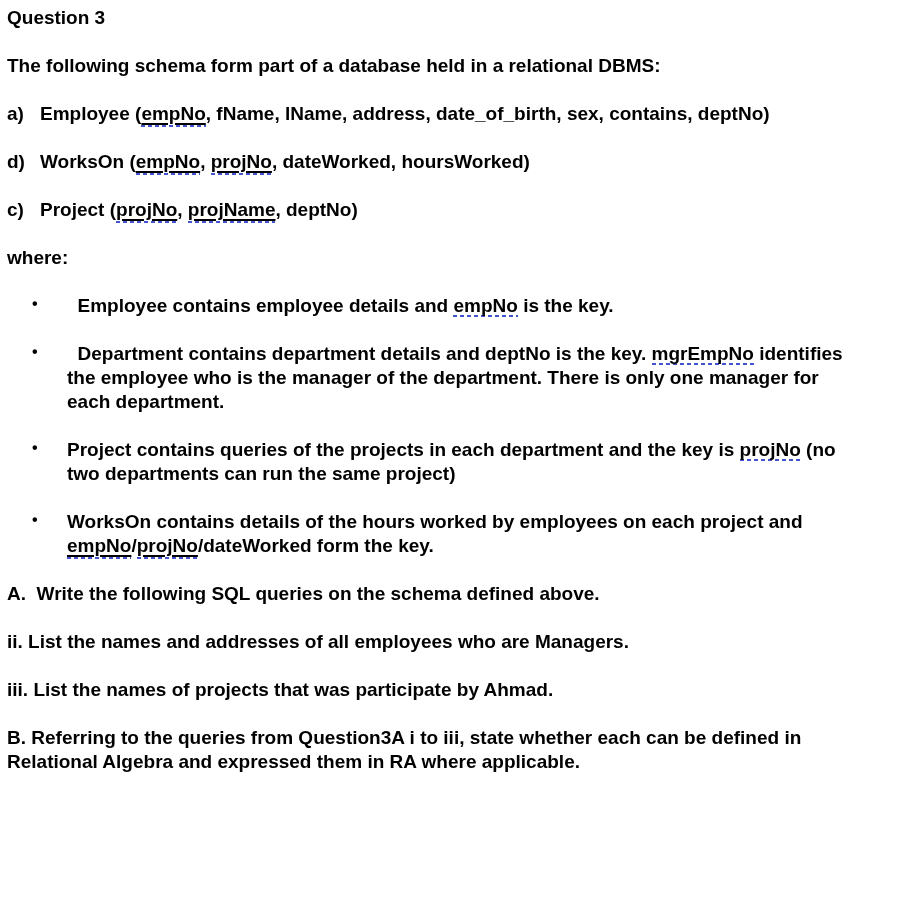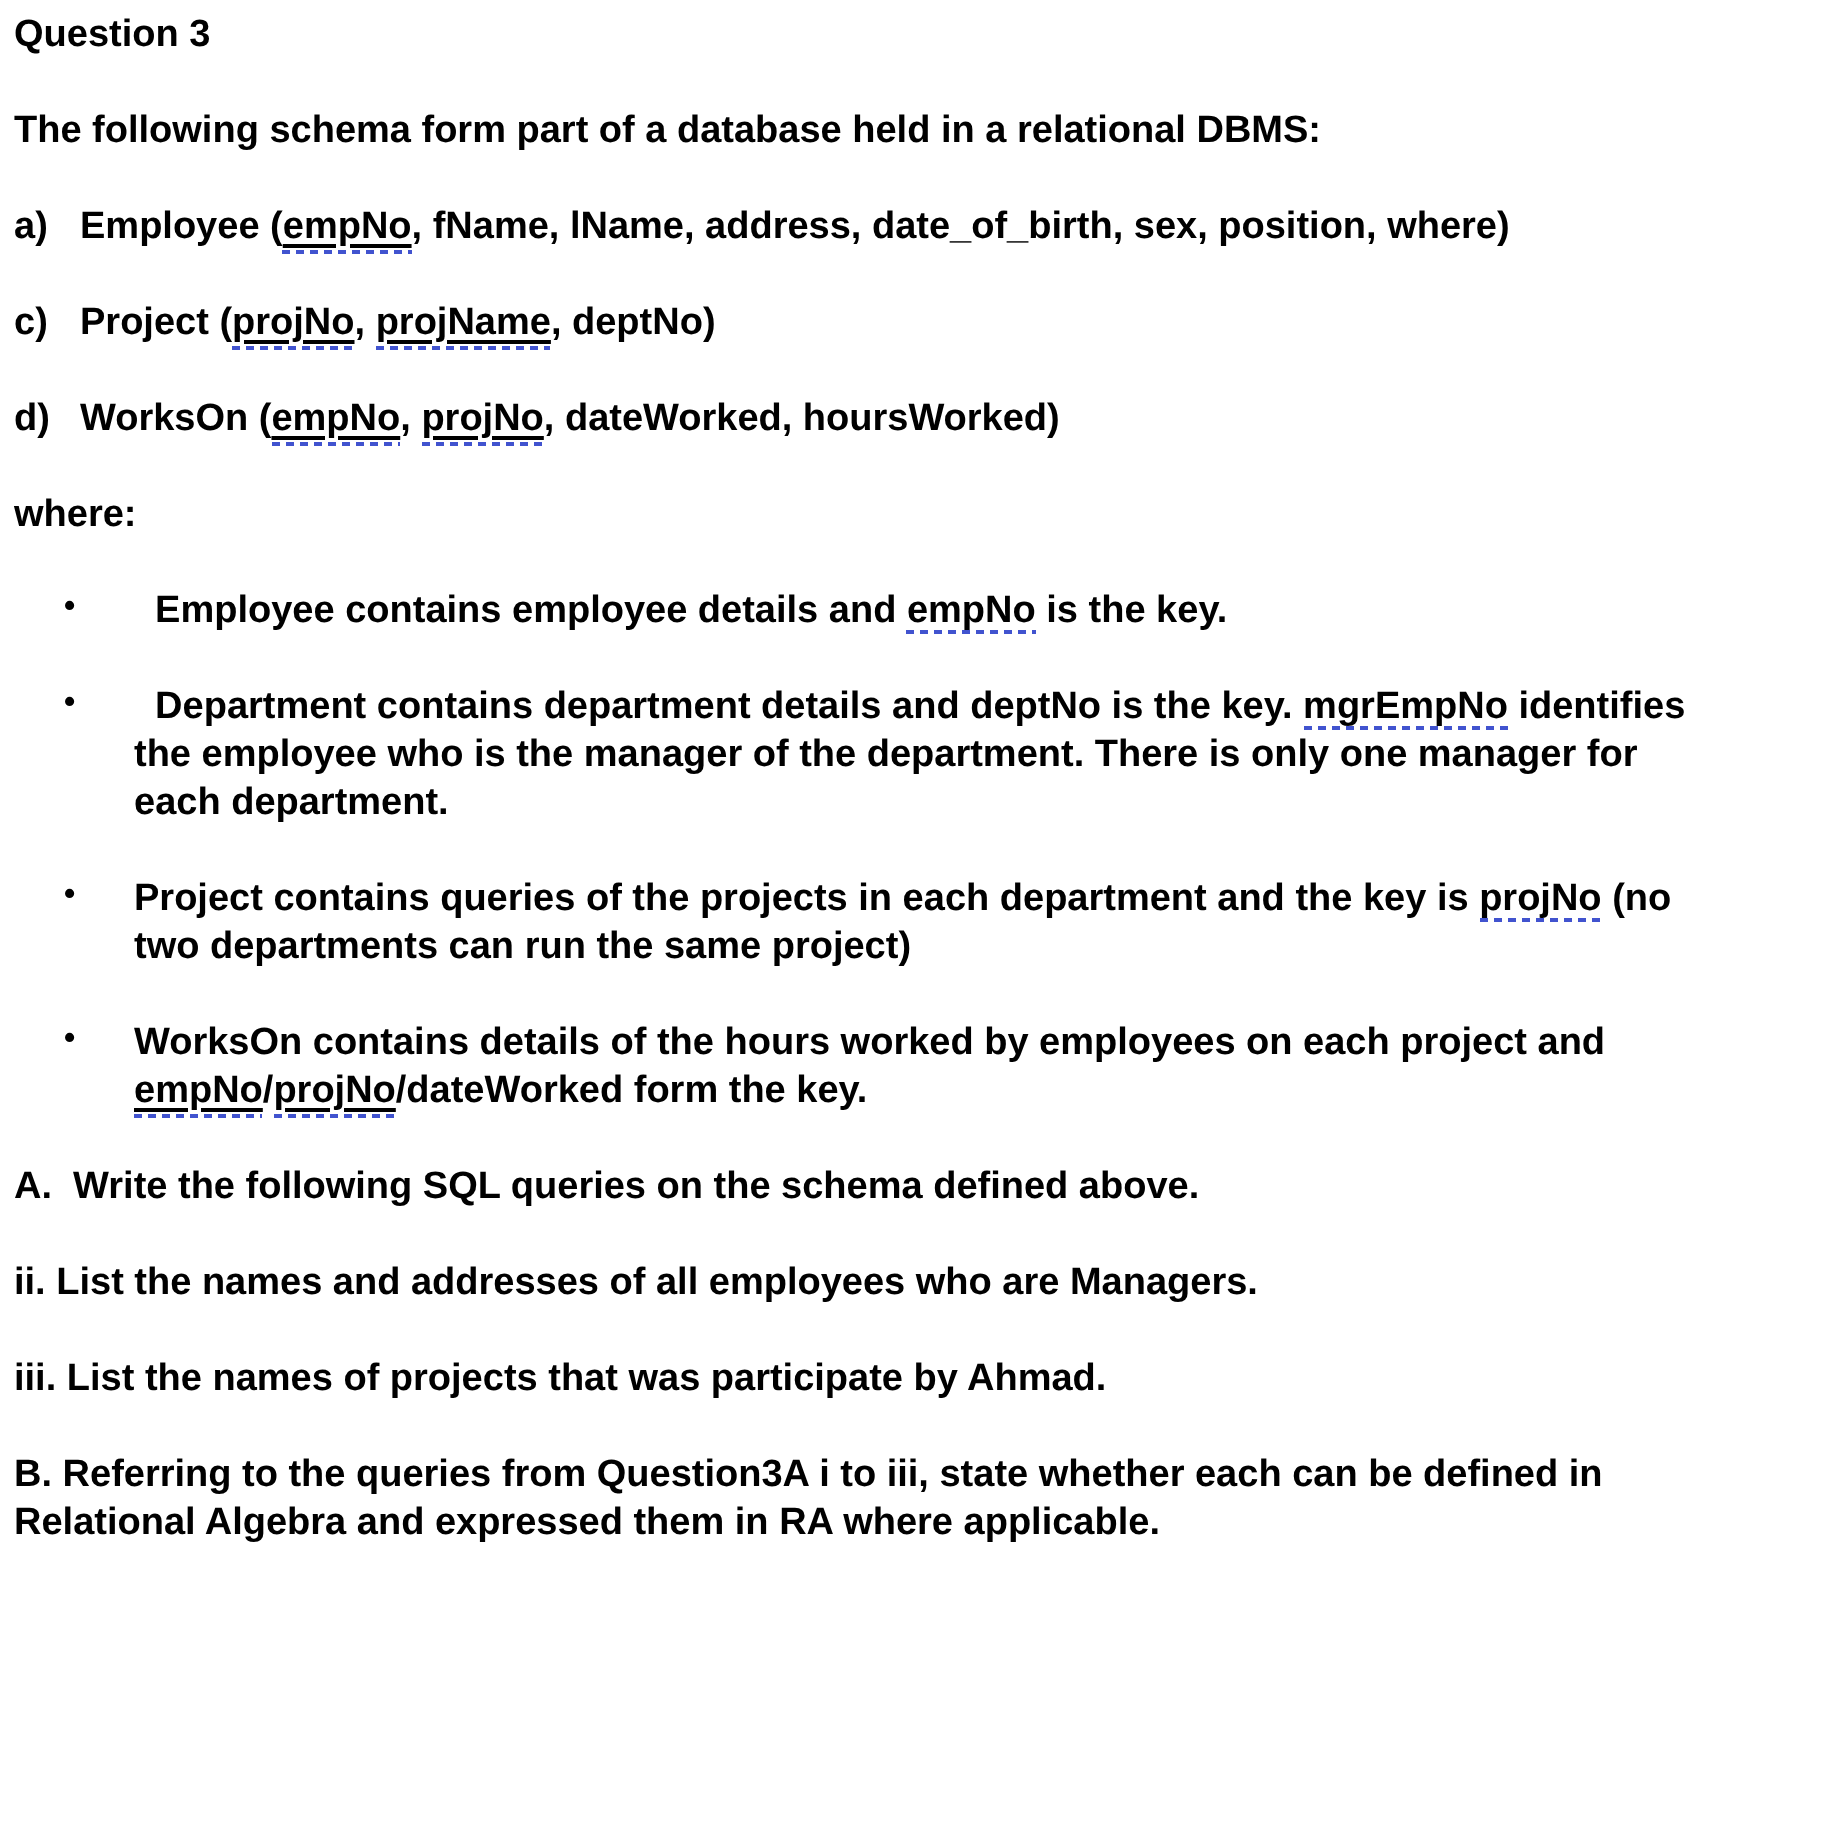", fName, lName, address, date_of_birth," span { text: position, where -> contains, deptNo }
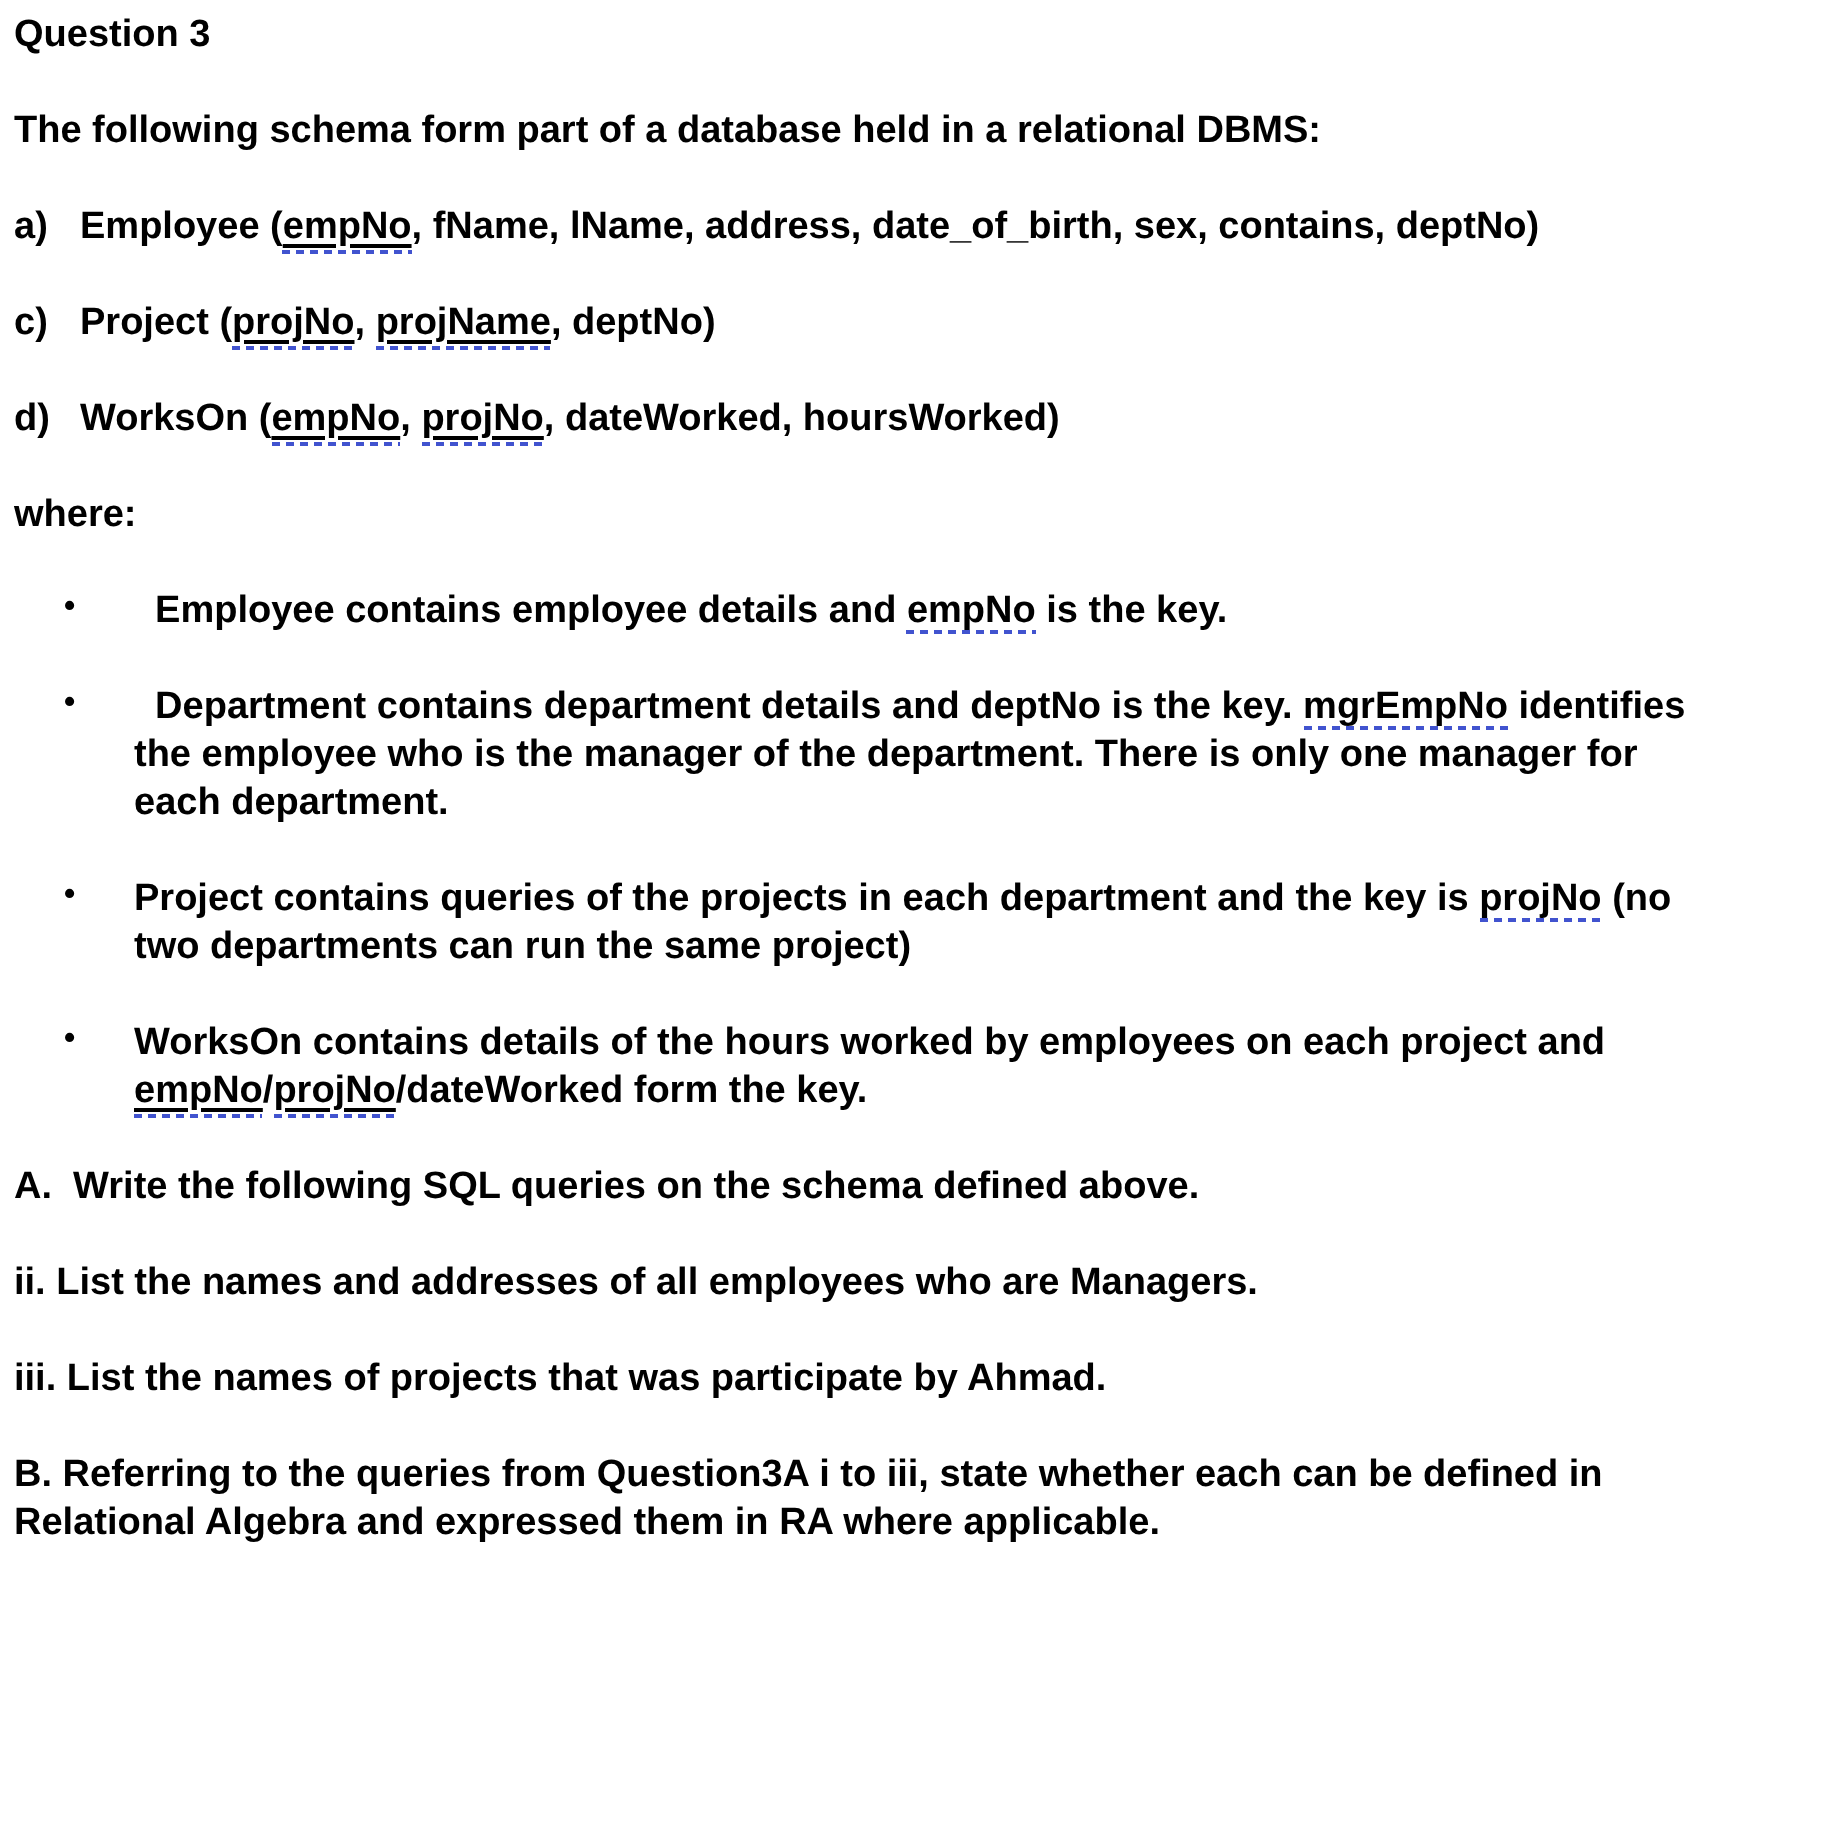"c) Project (projNo, projName, deptNo)" div.schema-row { order: before "d) WorksOn (empNo, projNo, dateWorked," -> after "d) WorksOn (empNo, projNo, dateWorked," }
